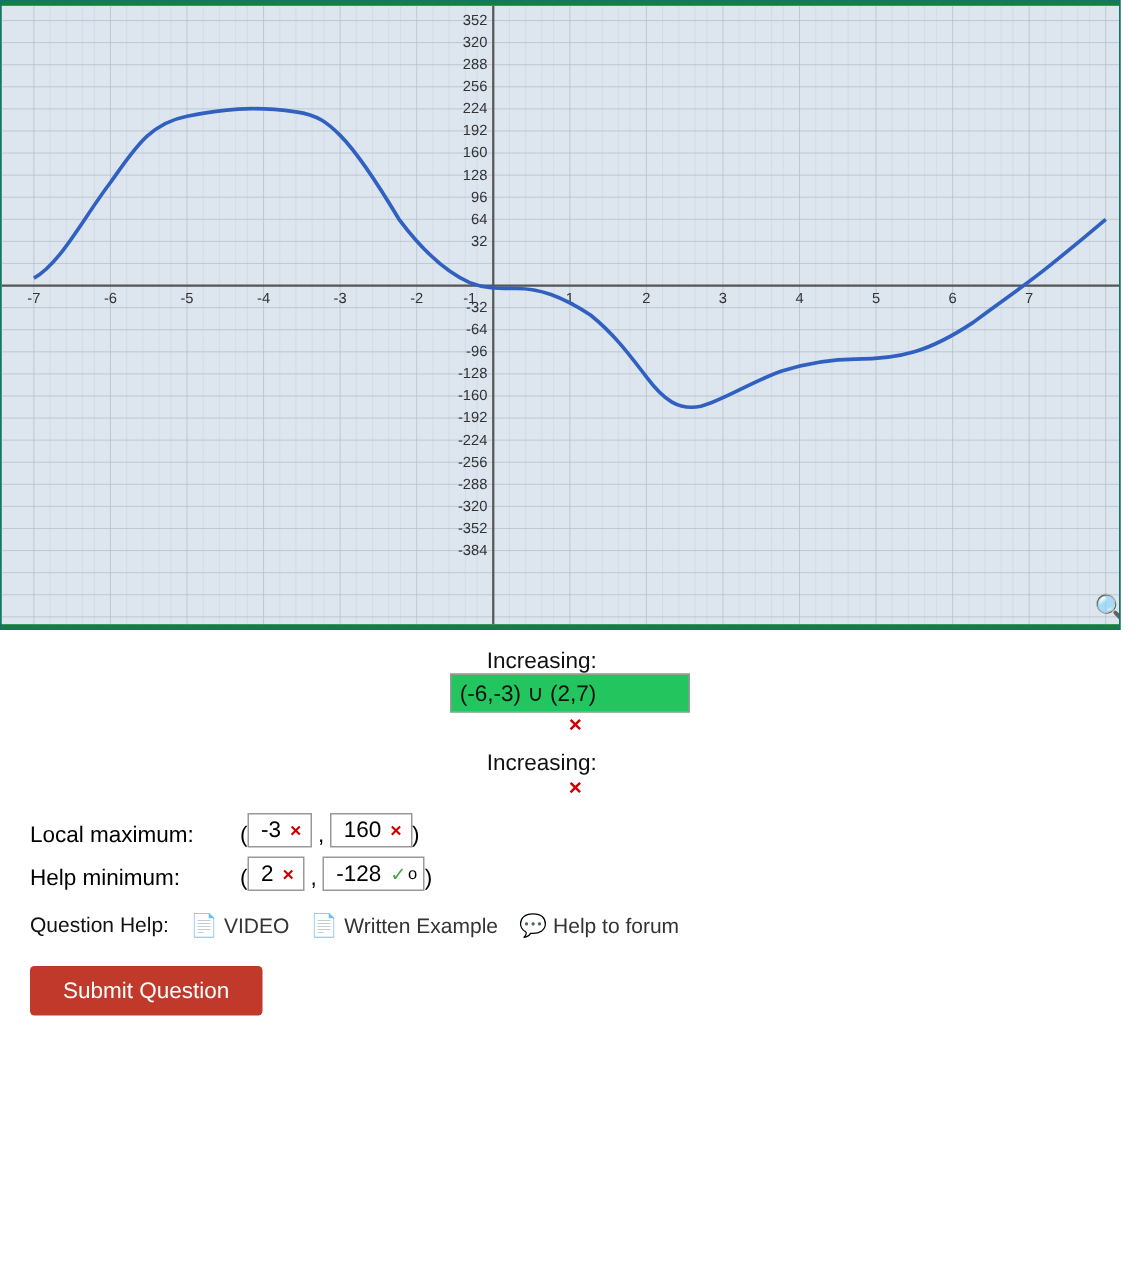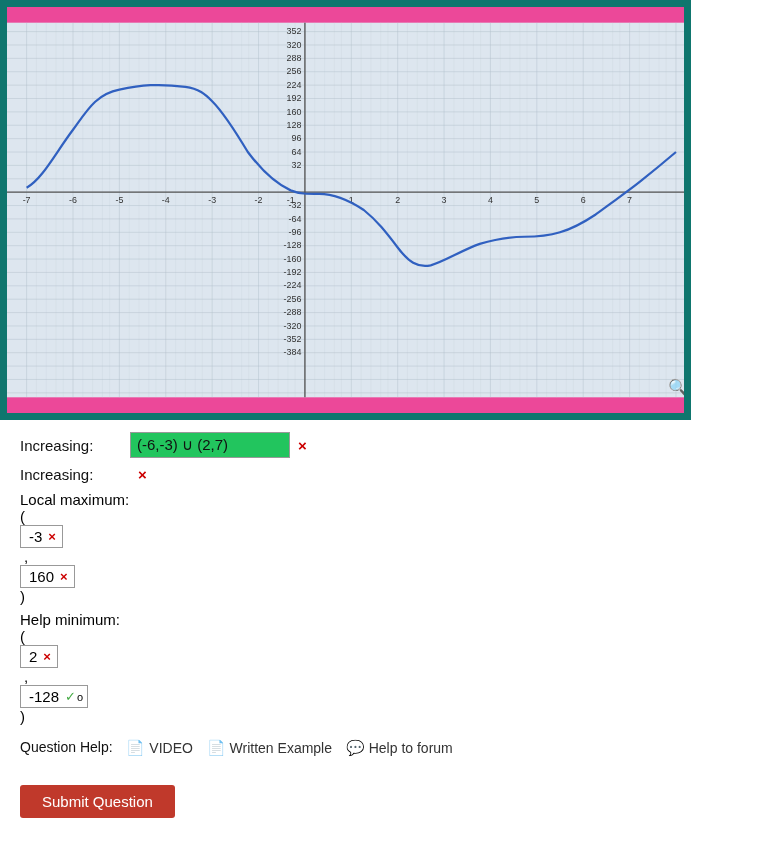"352" #graph-container { background: #ec4899 -> #15803d; border: 7px solid #0f766e -> 1px solid #0f766e; width: 691px -> 747px }
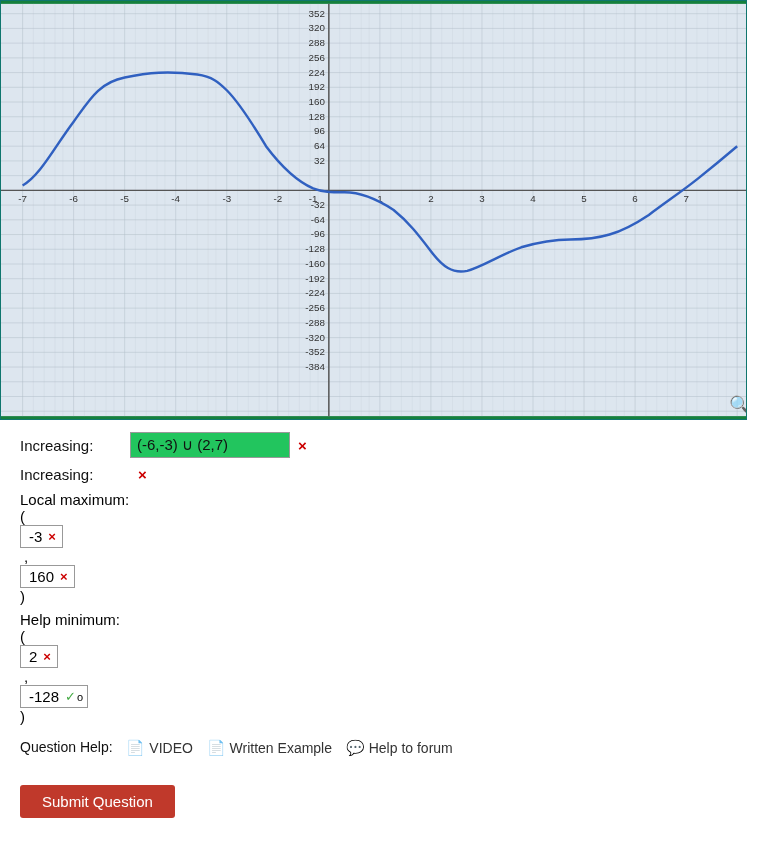"Increasing:" .input-row { flex-direction: none -> column }
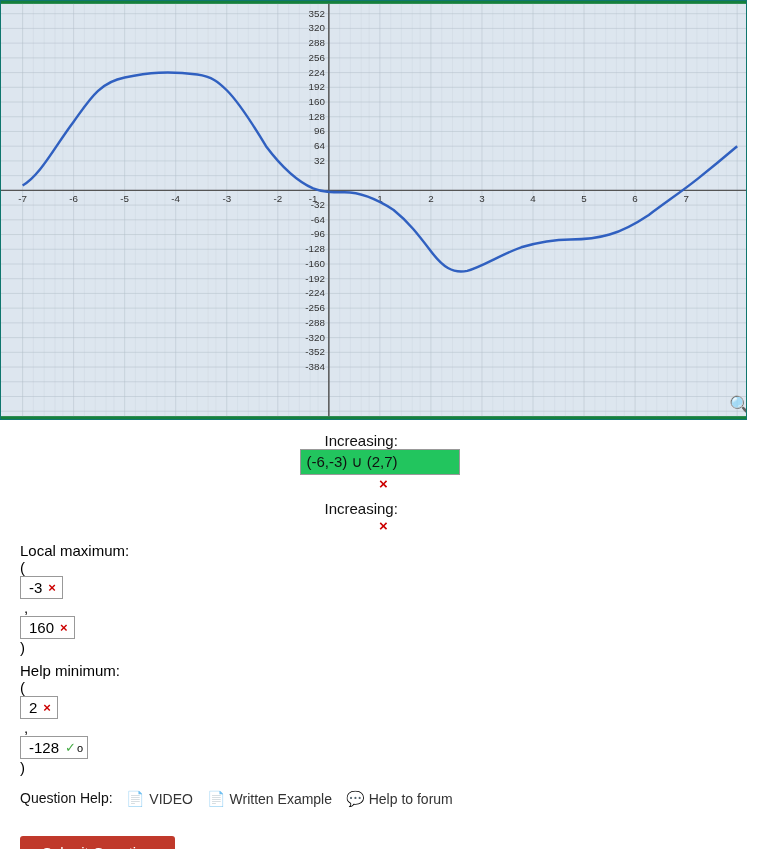"Local maximum:" .local-row { align-items: flex-start -> flex-end; flex-direction: column -> none }
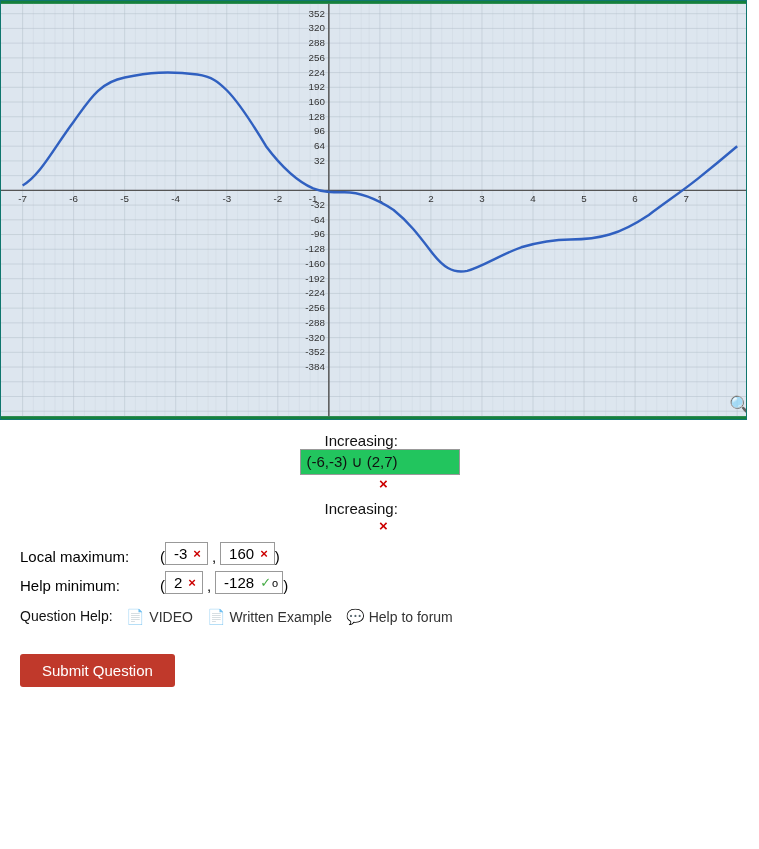"Submit Question" .submit-btn { margin-top: 28px -> 18px }
